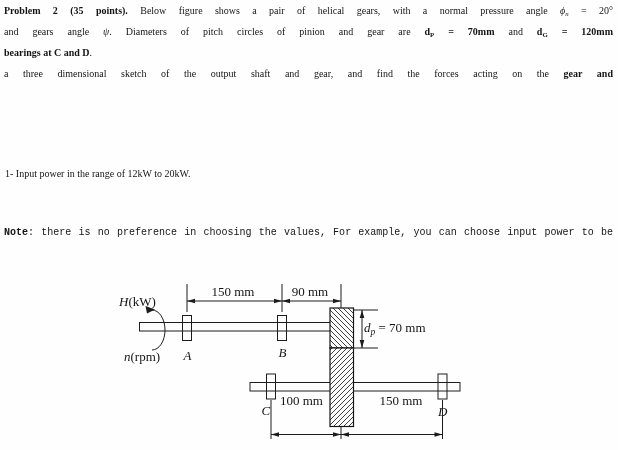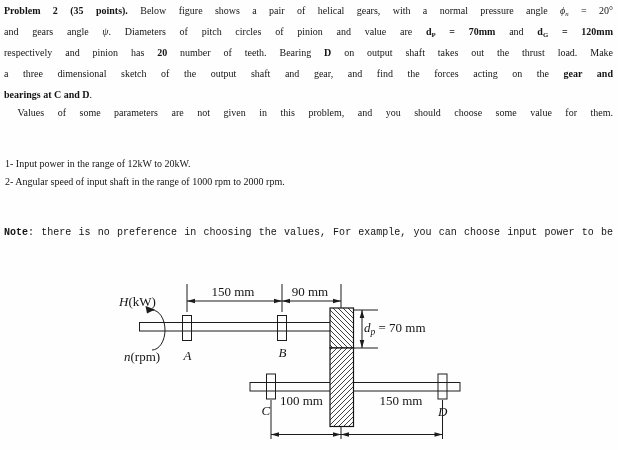". Diameters of pitch circles" span { text: value -> gear }
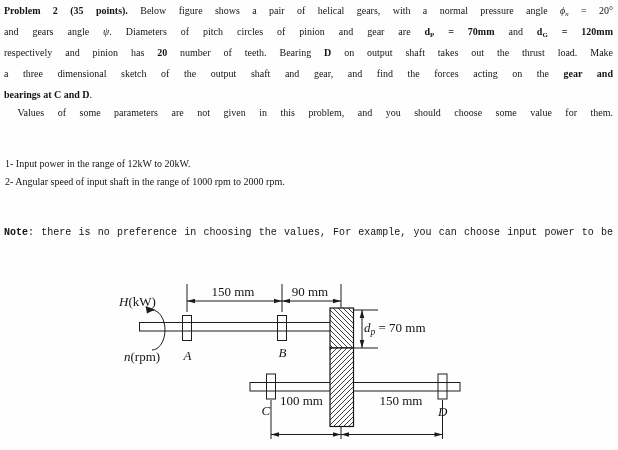"respectively and pinion has 20" div.tline { html: <div><span>respectively and pinion has </span><span>20</span><span> number of teeth. Bearing </span><span>D</span><span> on output shaft takes out the thrust load. Make</span></div> -> none }
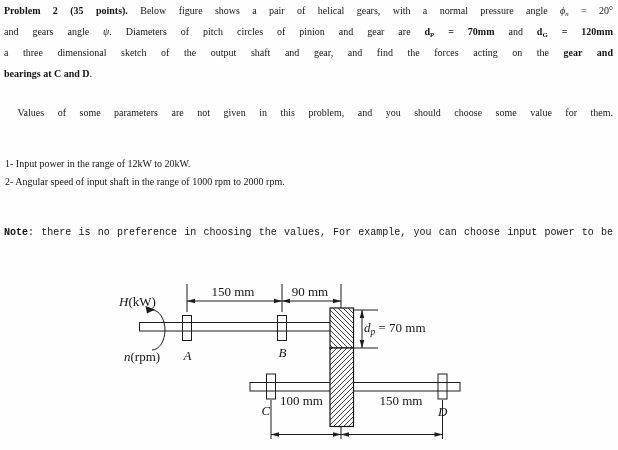"a three dimensional sketch of" div.tline { order: before "bearings at C and D." -> after "bearings at C and D." }
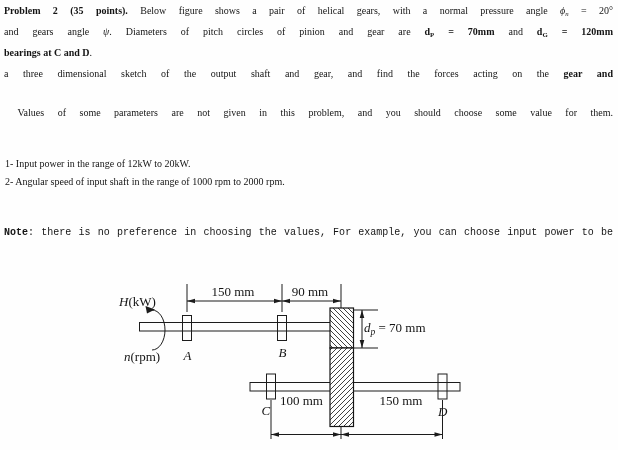"Values of some parameters are" div.tline { html: <div><span>&nbsp;Values of some parameters are not given in this problem, and you should choose some value for them.</span></div> -> none }
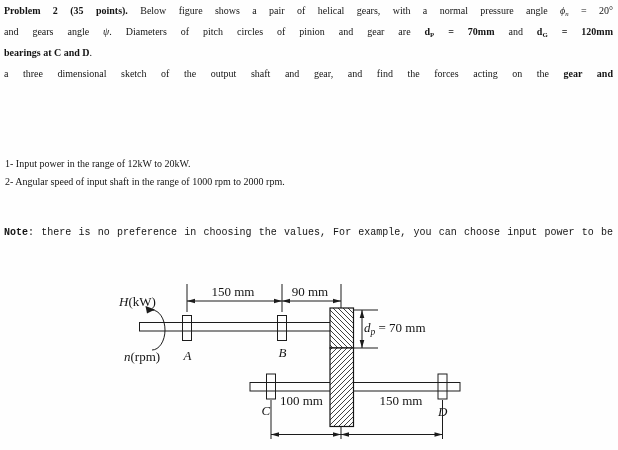"1- Input power in the" .list { top: 155px -> 165px }
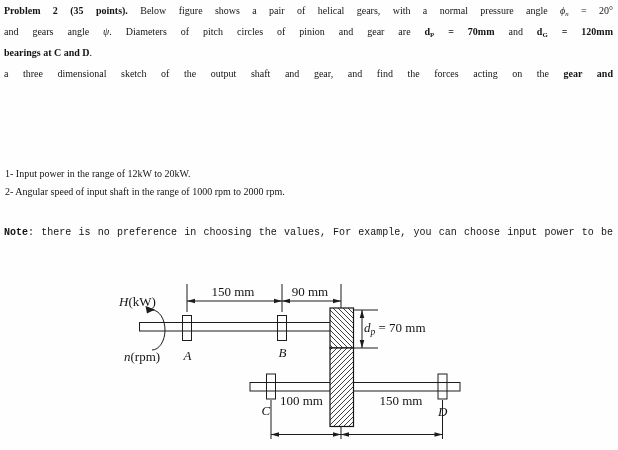"2- Angular speed of input" div.tline { html: <div><span>2- Angular speed of input shaft in the range of 1000 rpm to 2000 rpm.</span></div> -> none }
